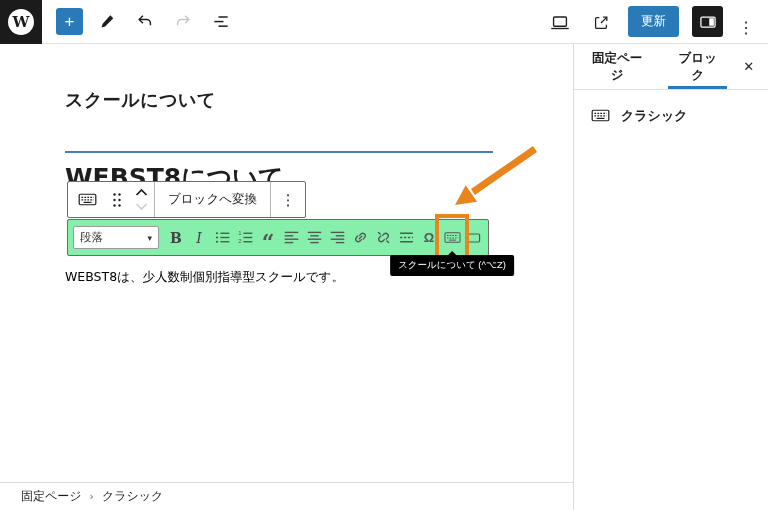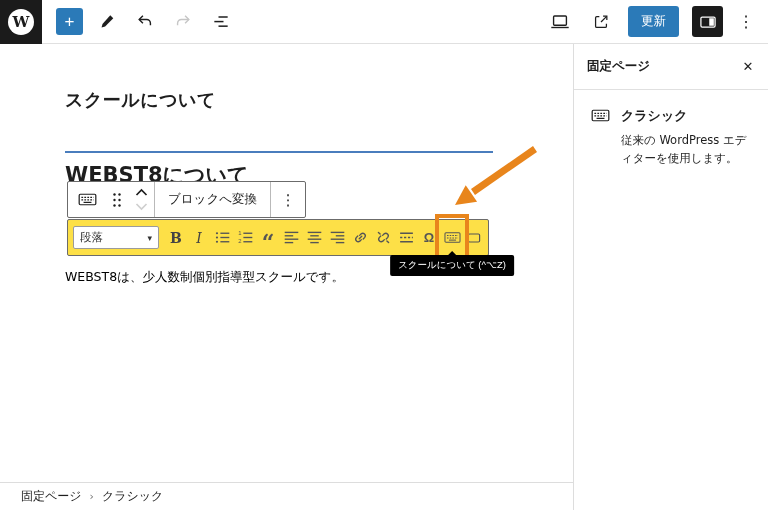"更新" .tb-right { align-items: center -> flex-end }
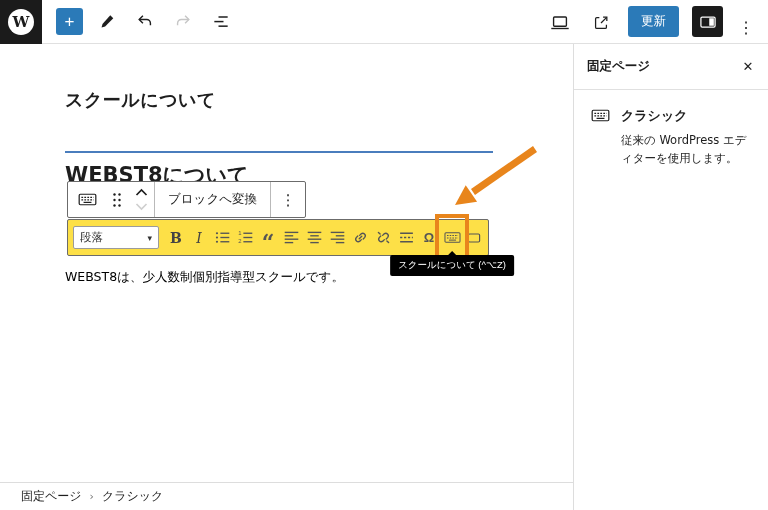"ブロック" button.sb-tab { html: none -> <button>ブロック</button> }
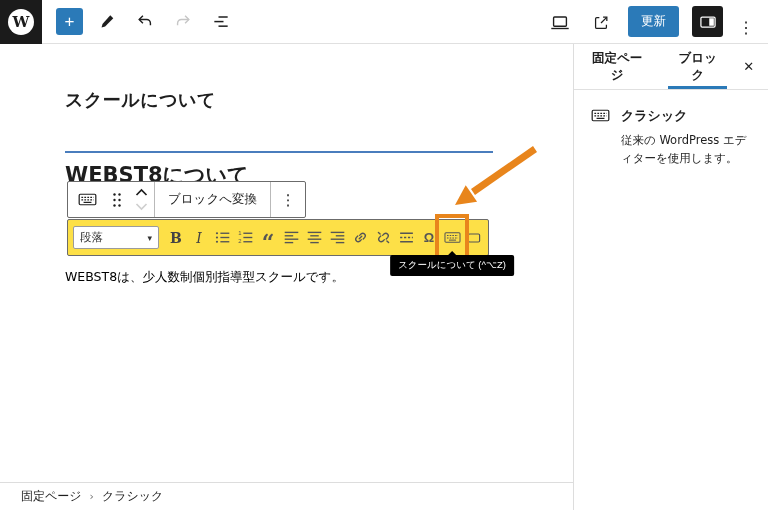"従来の WordPress エディターを使用します。" p.sb-card-desc { html: <p>従来の WordPress エディターを使用します。</p> -> none }
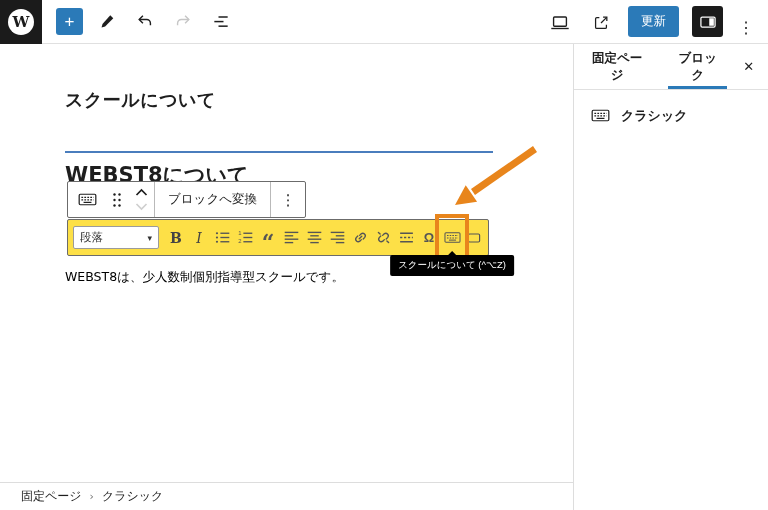"WEBST8について" .content-heading { font-size: 21px -> 25px }
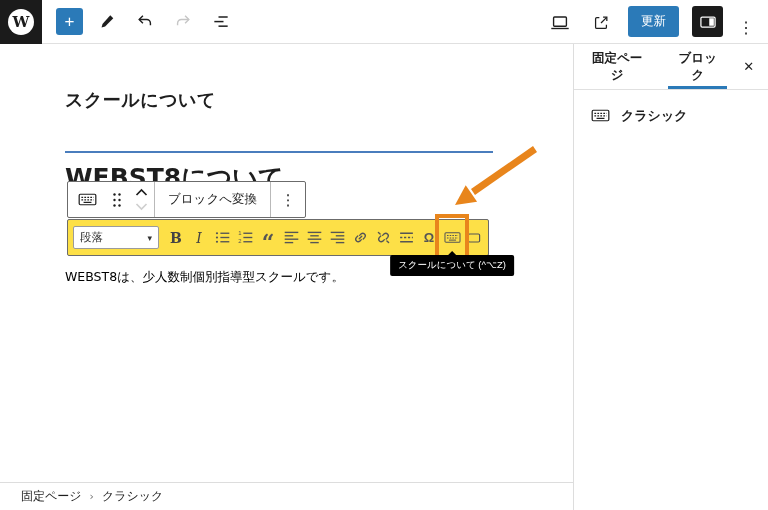"段落" .fmt-toolbar { background: #fde047 -> #86efac }
